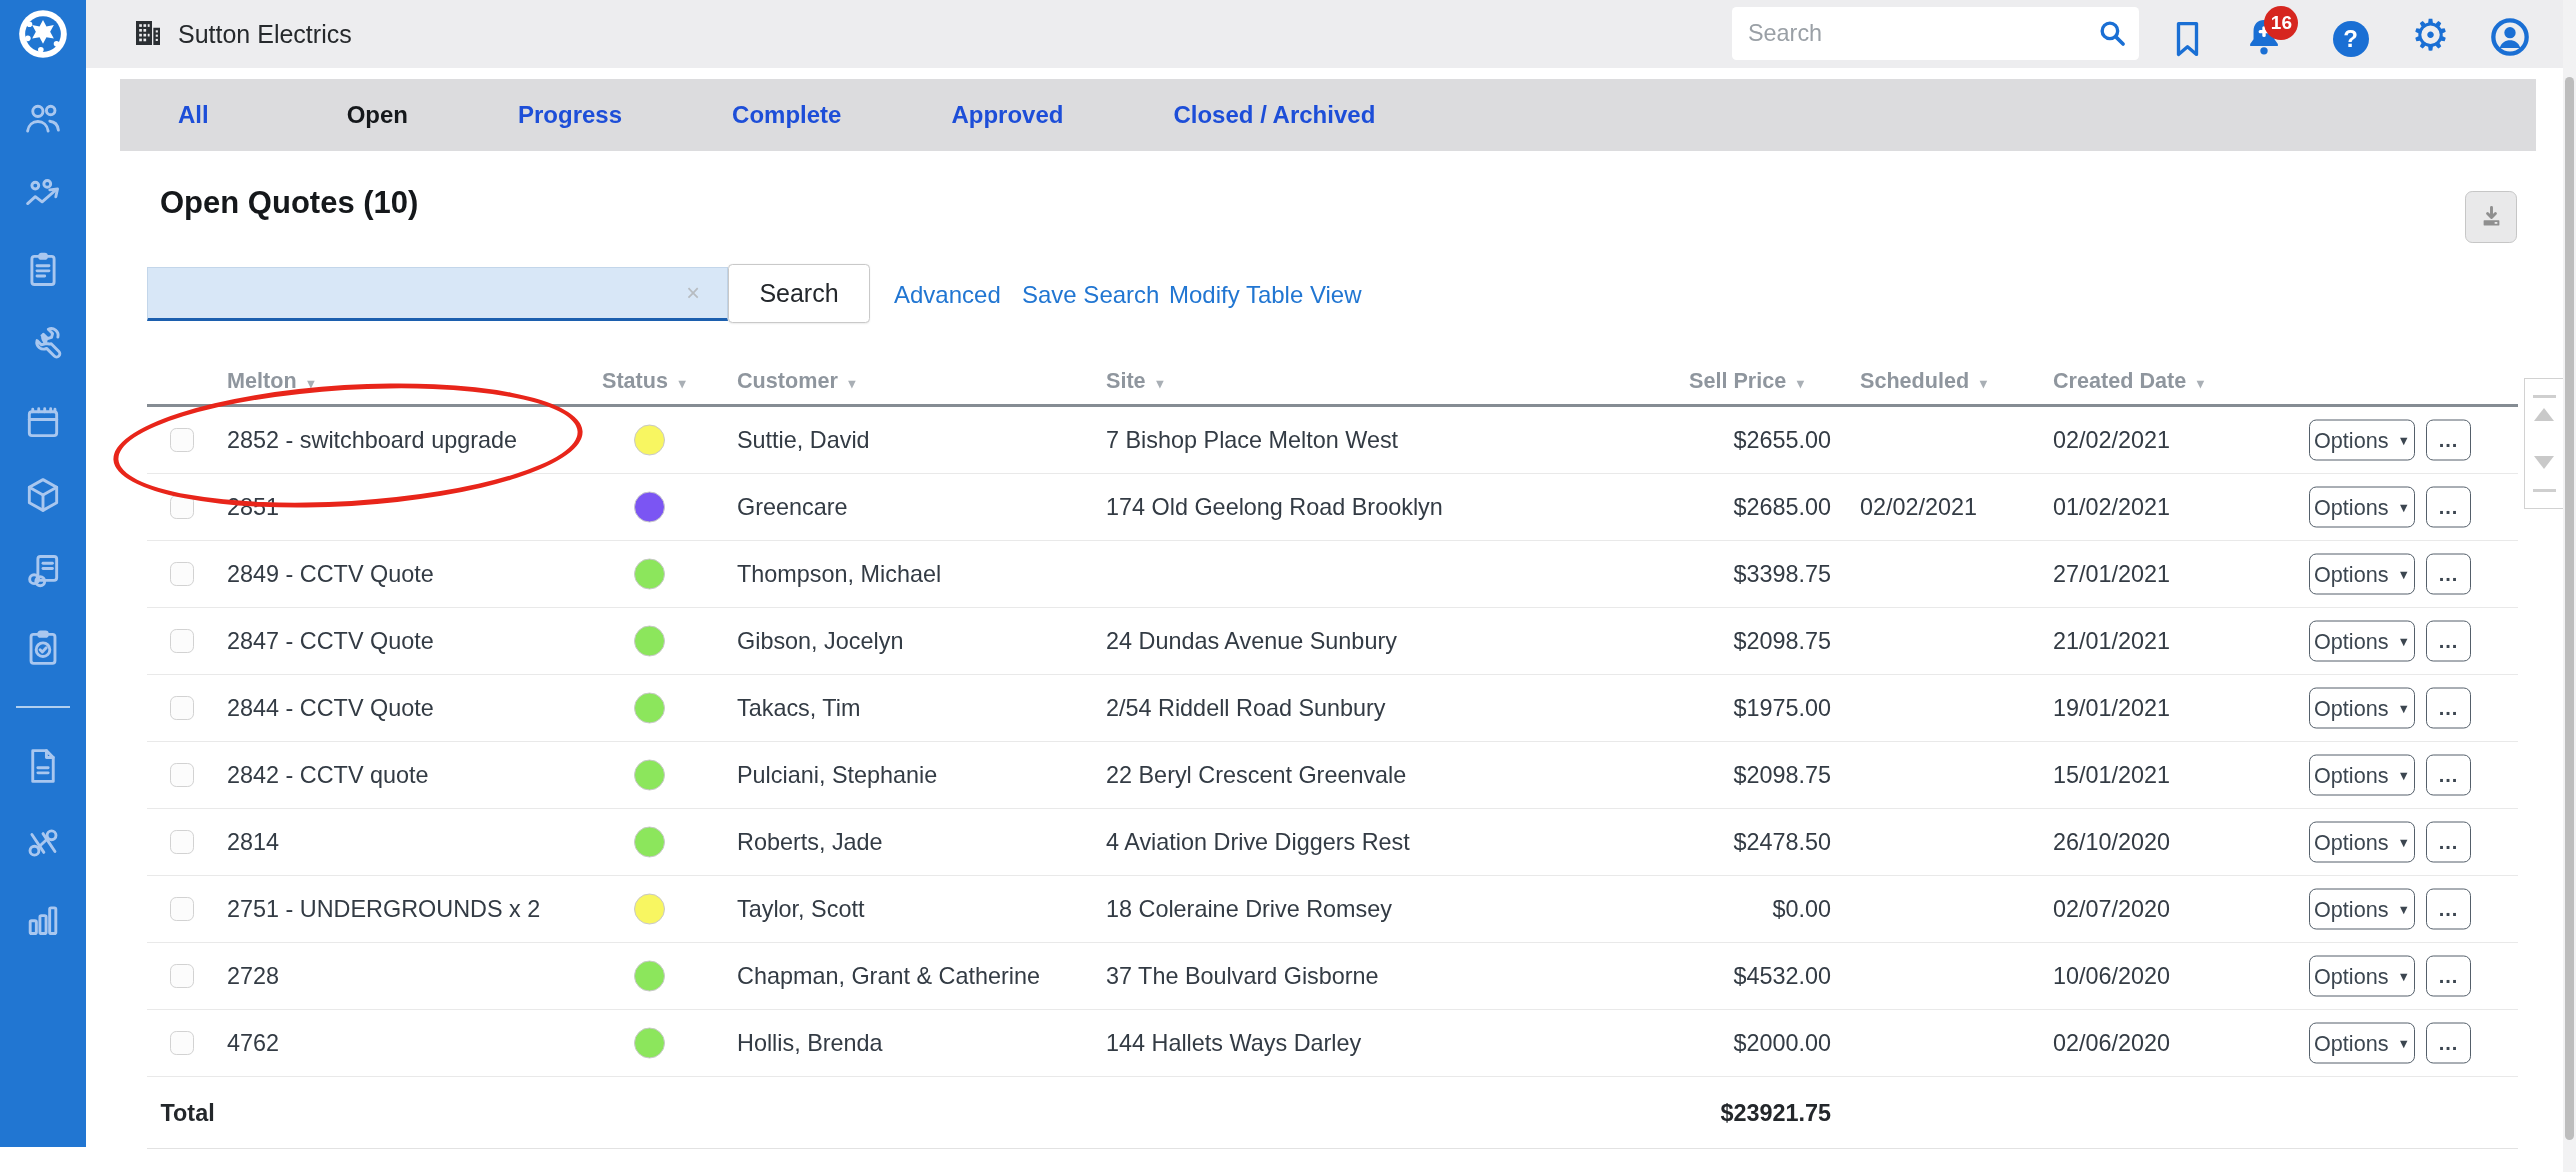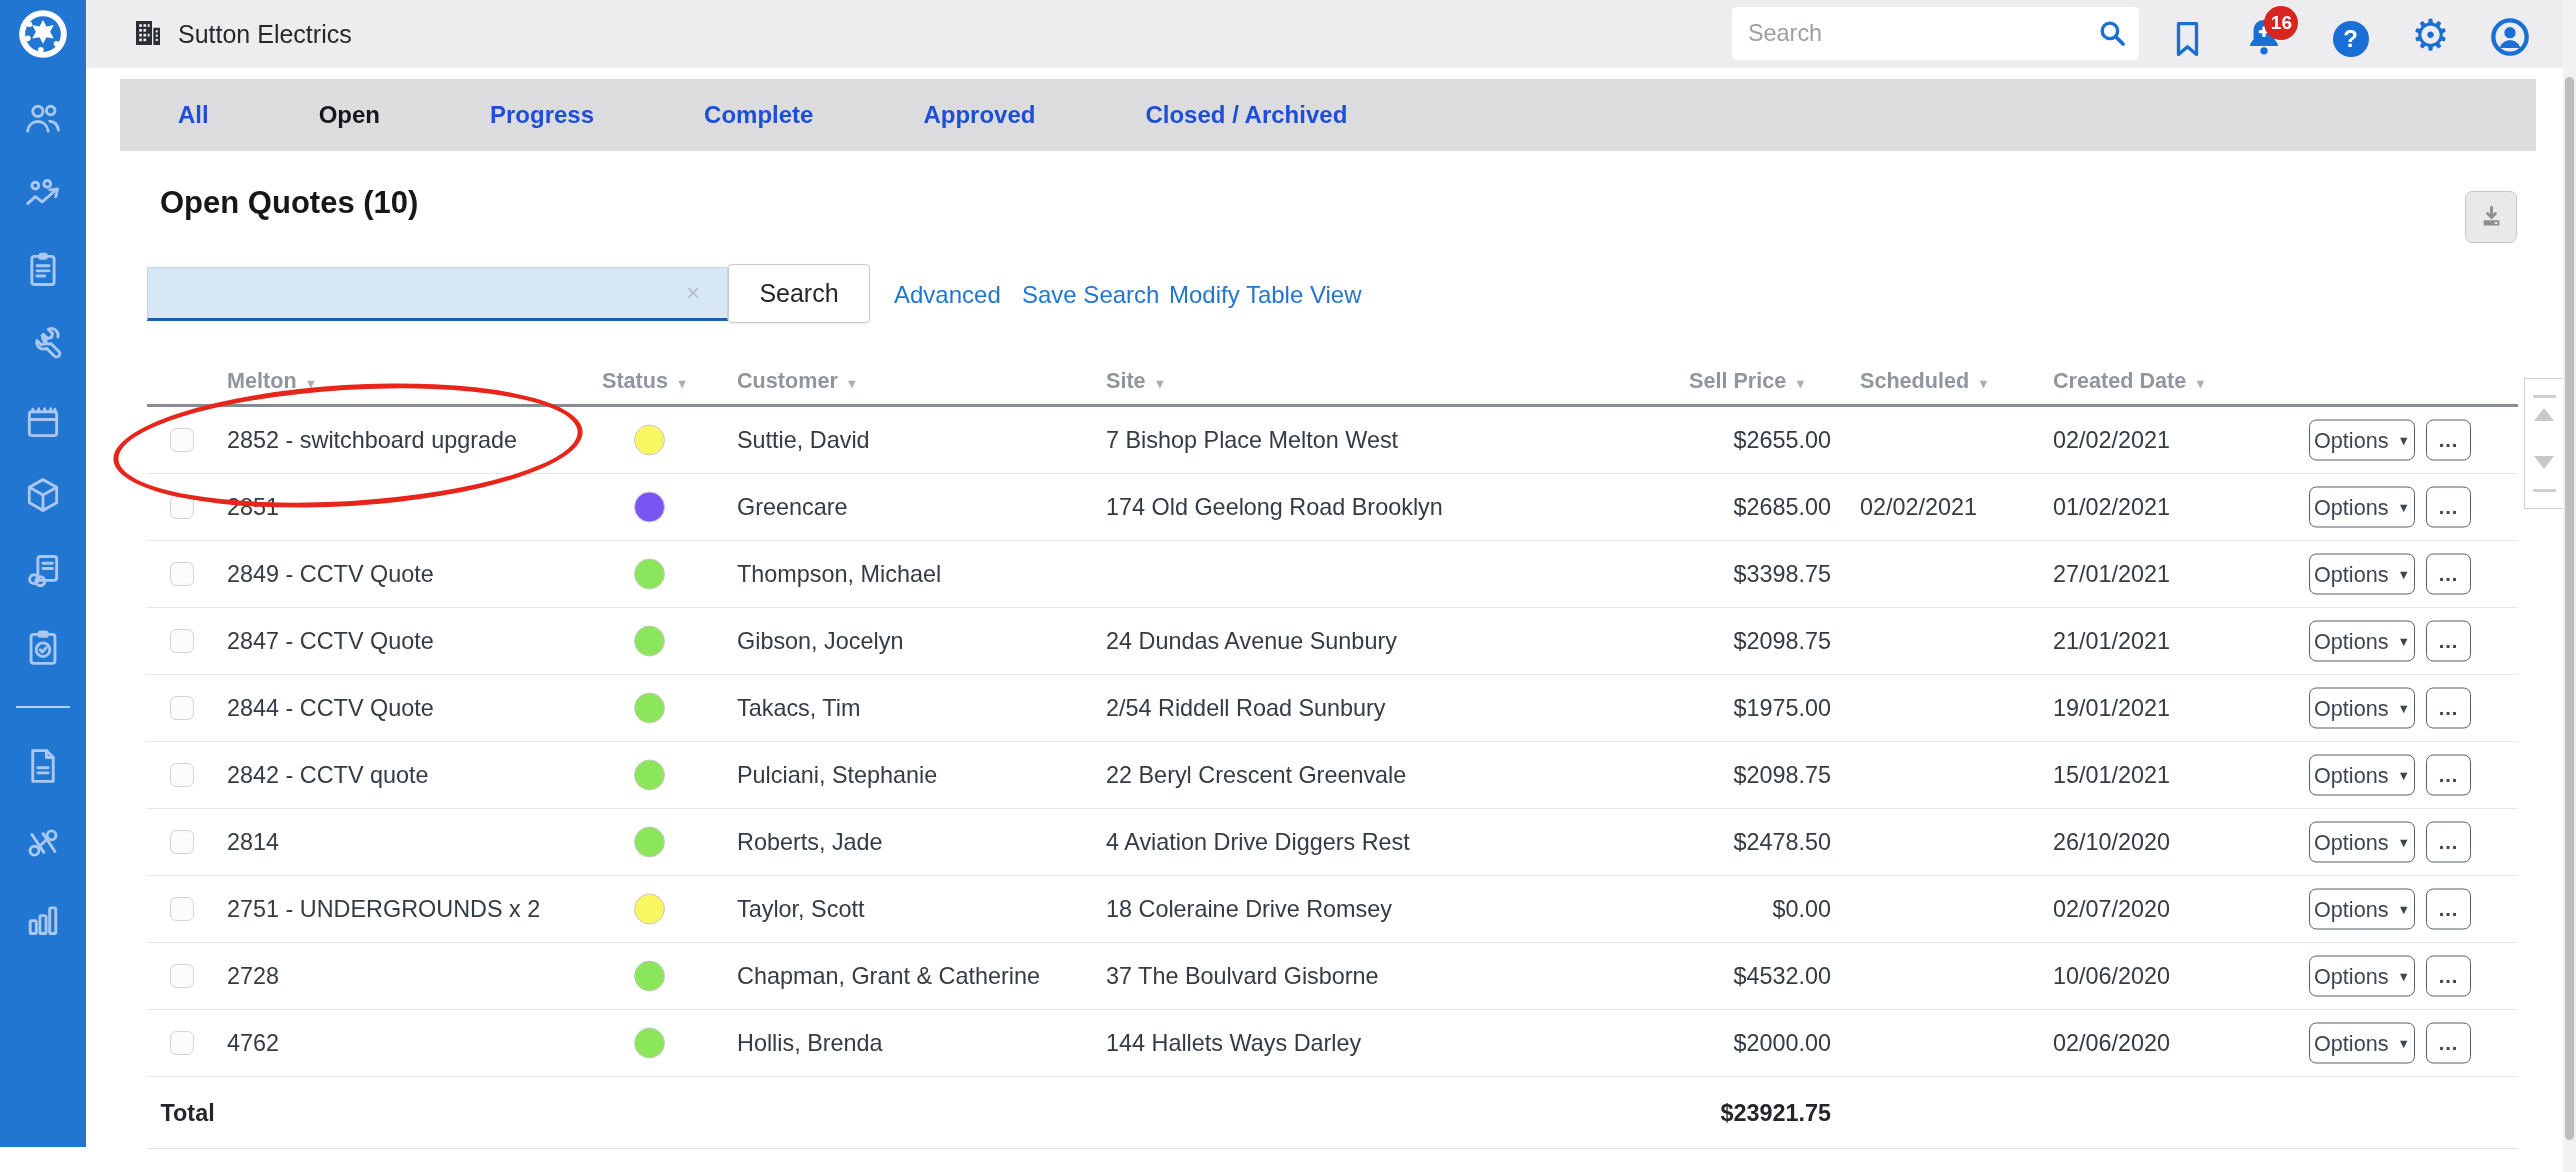"Open" .tab.active { margin-left: none -> 28px }
